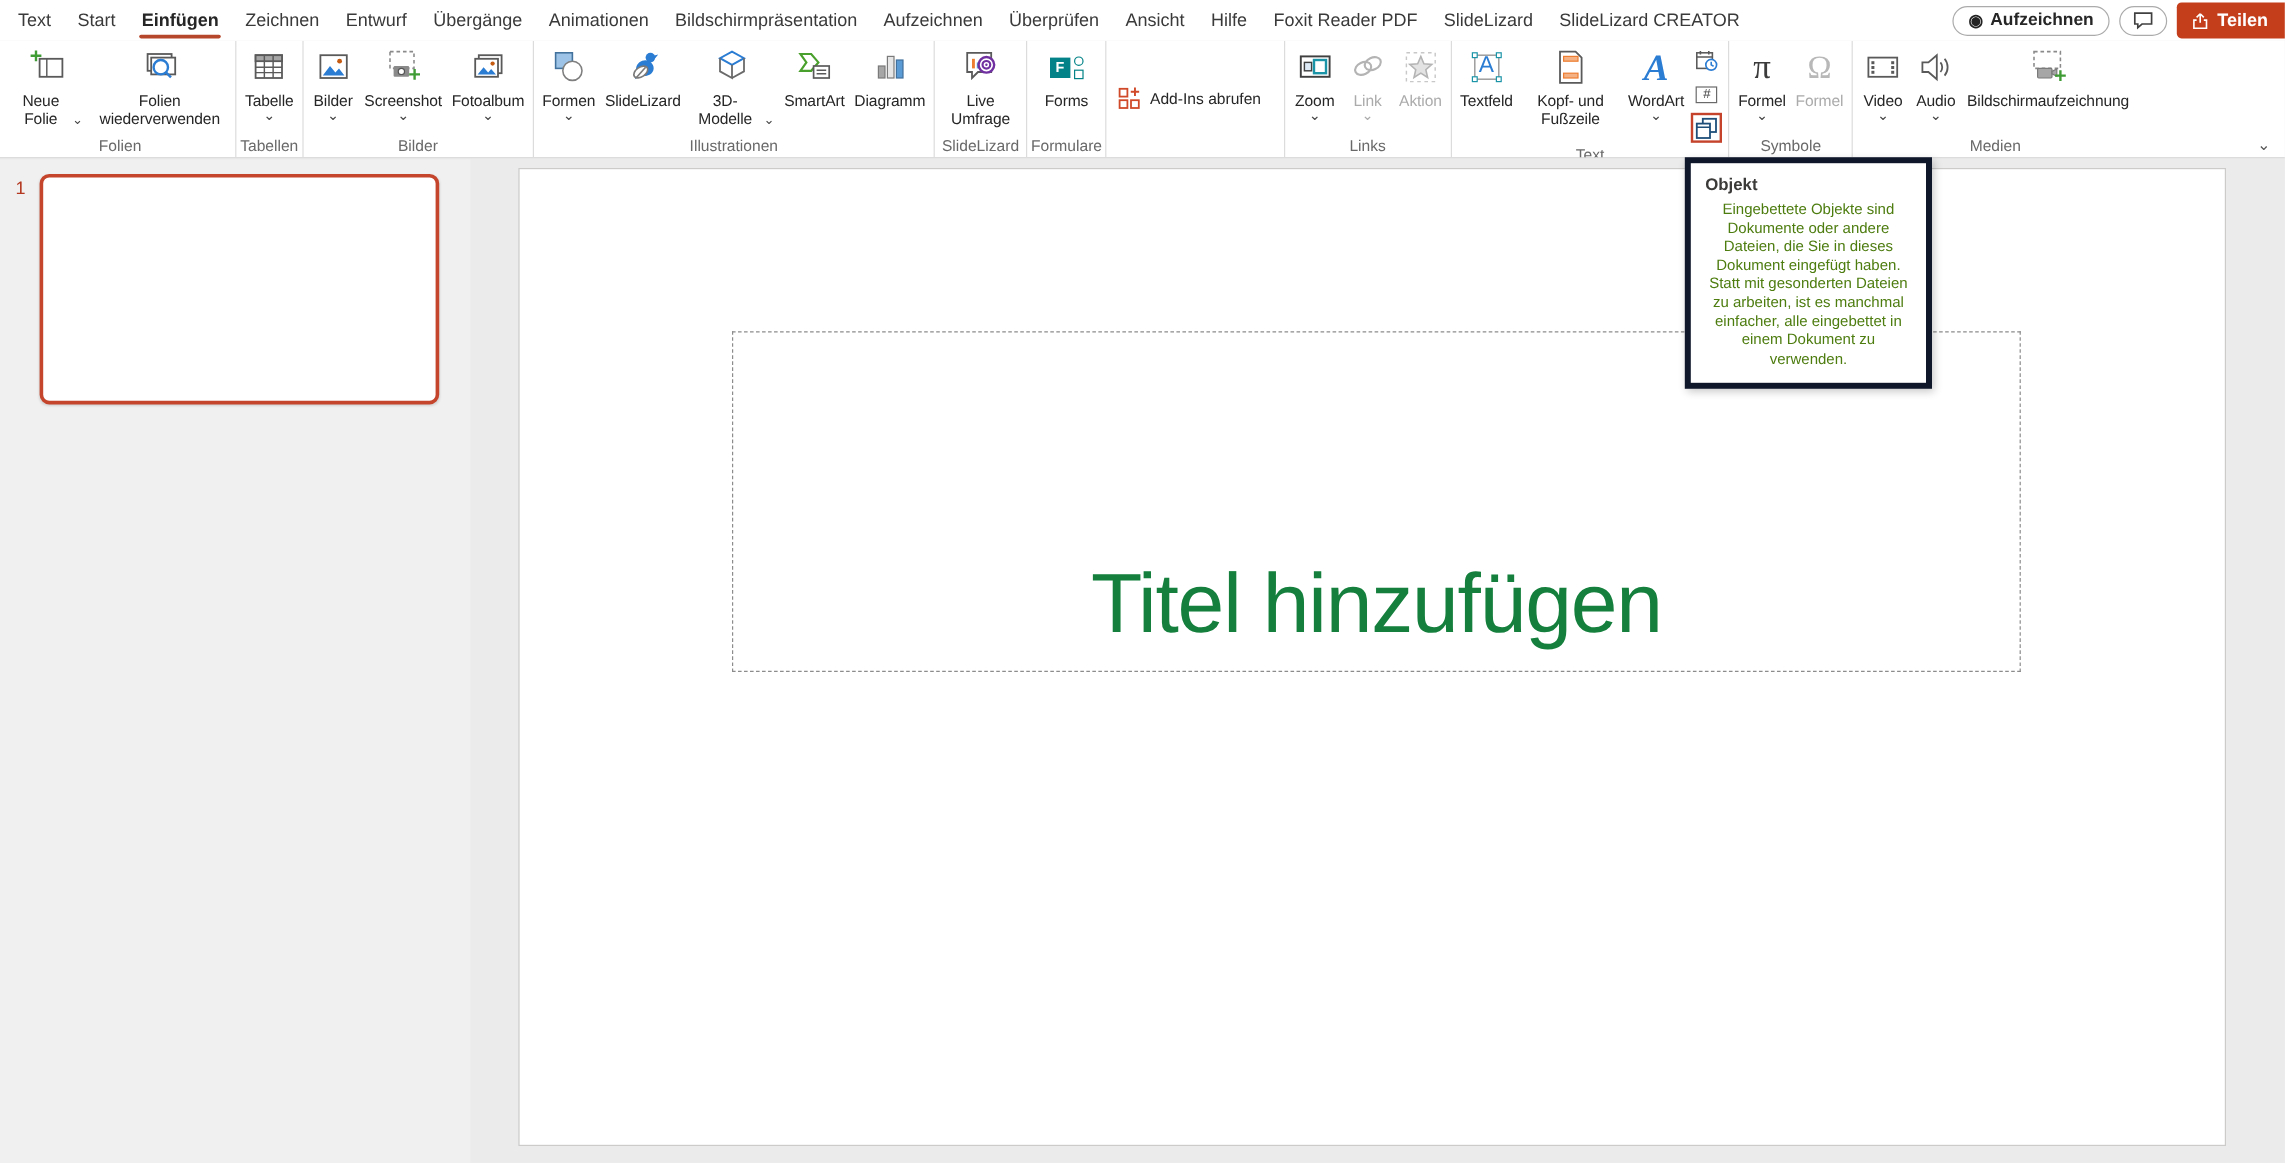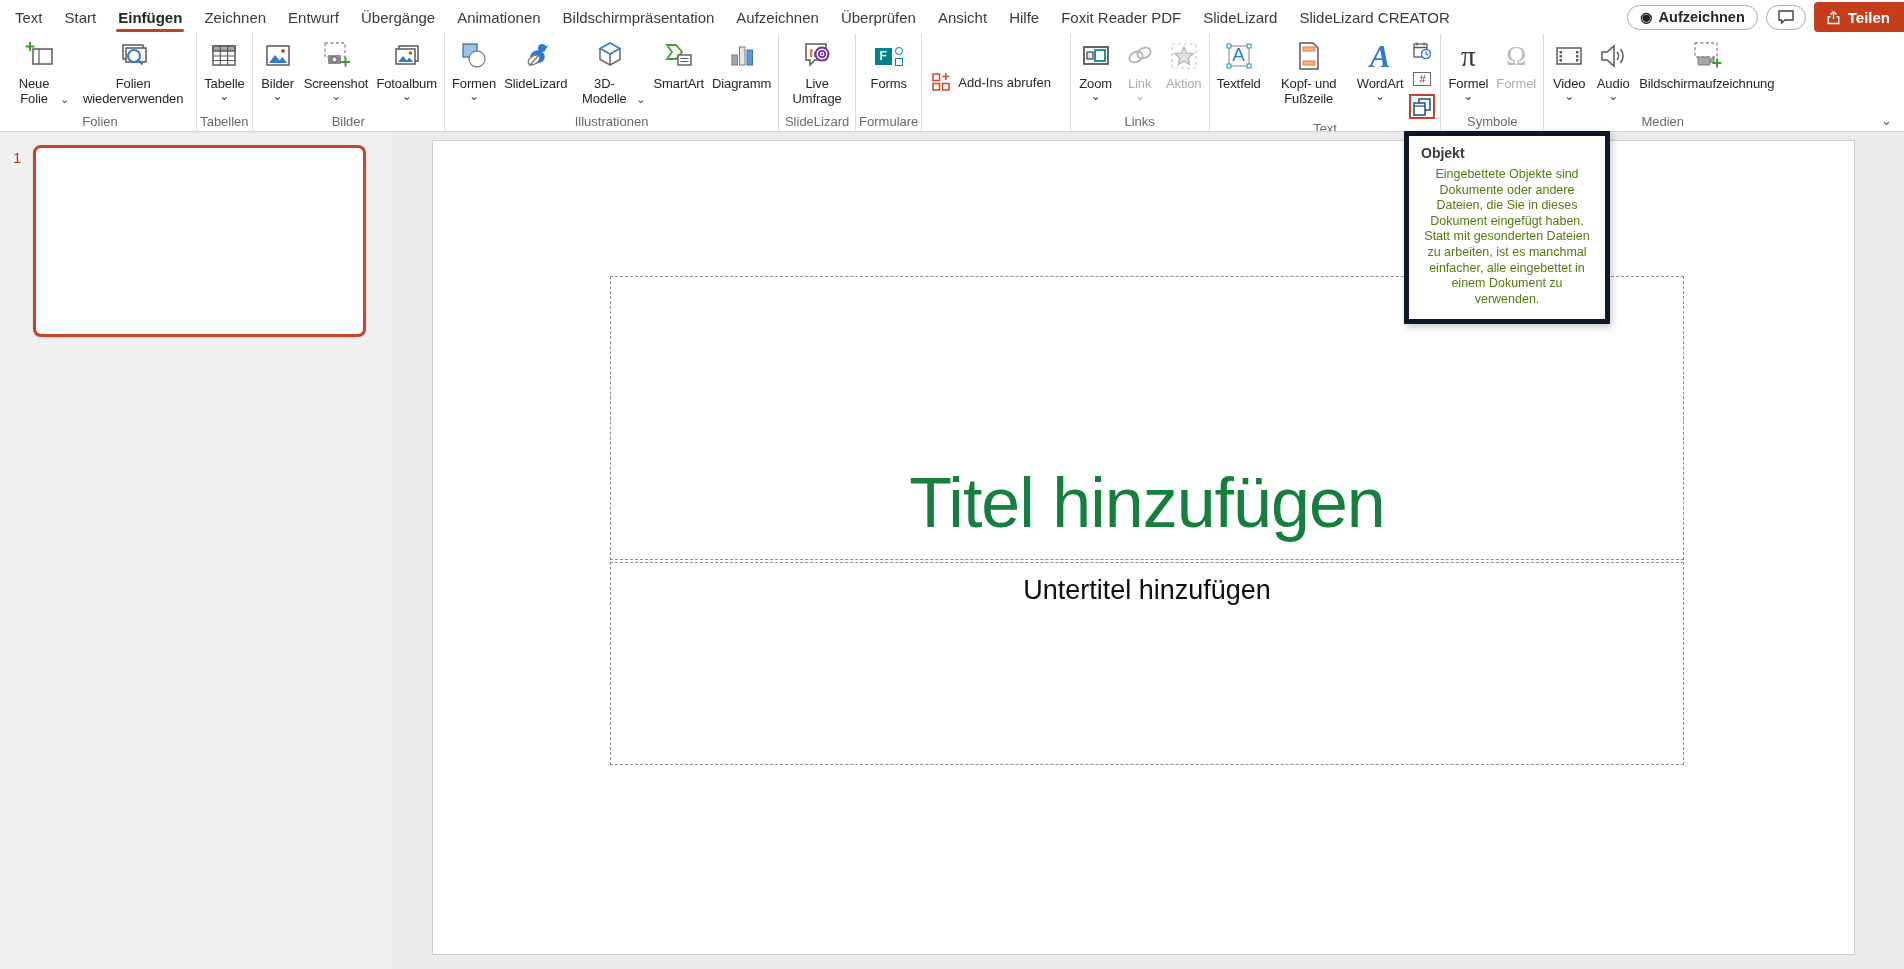"Untertitel hinzufügen" div.ph { html: <div> <span>Untertitel hinzufügen</span> </div> -> none }
